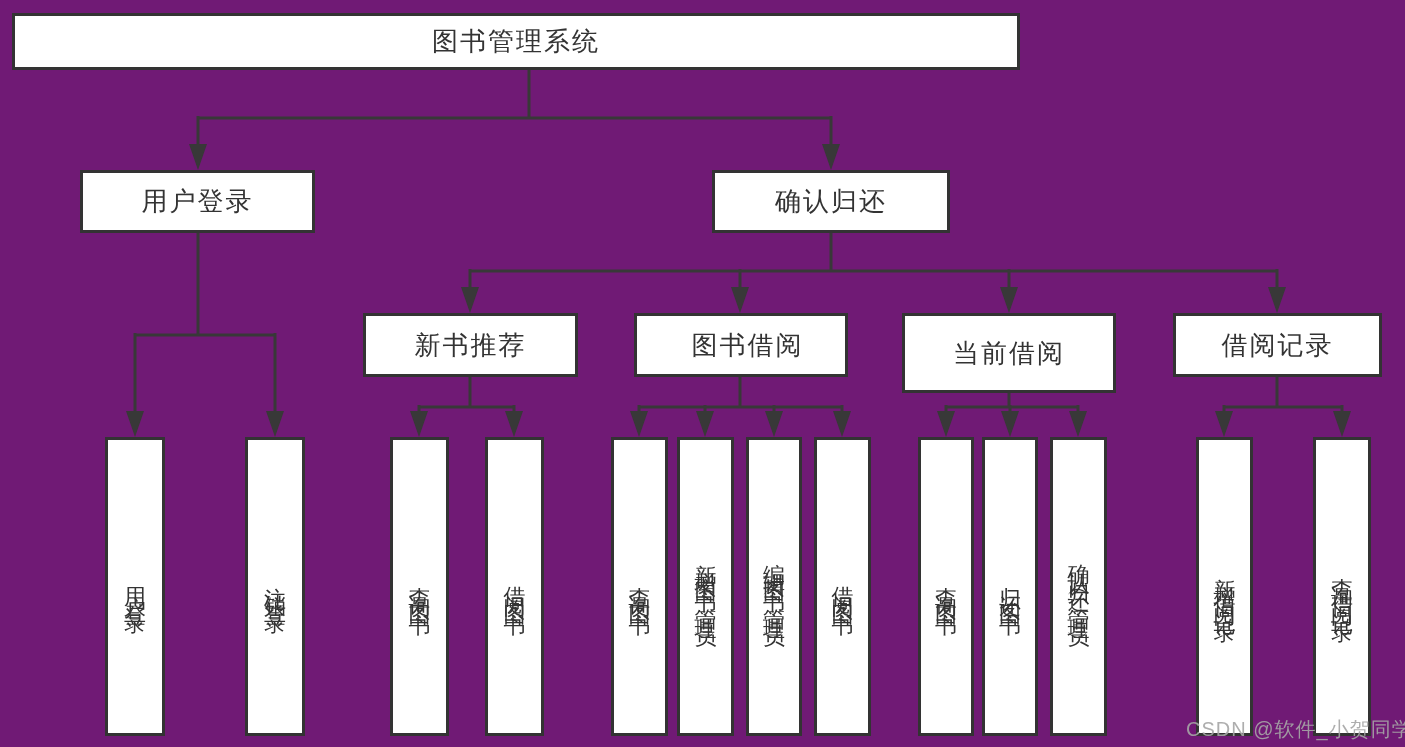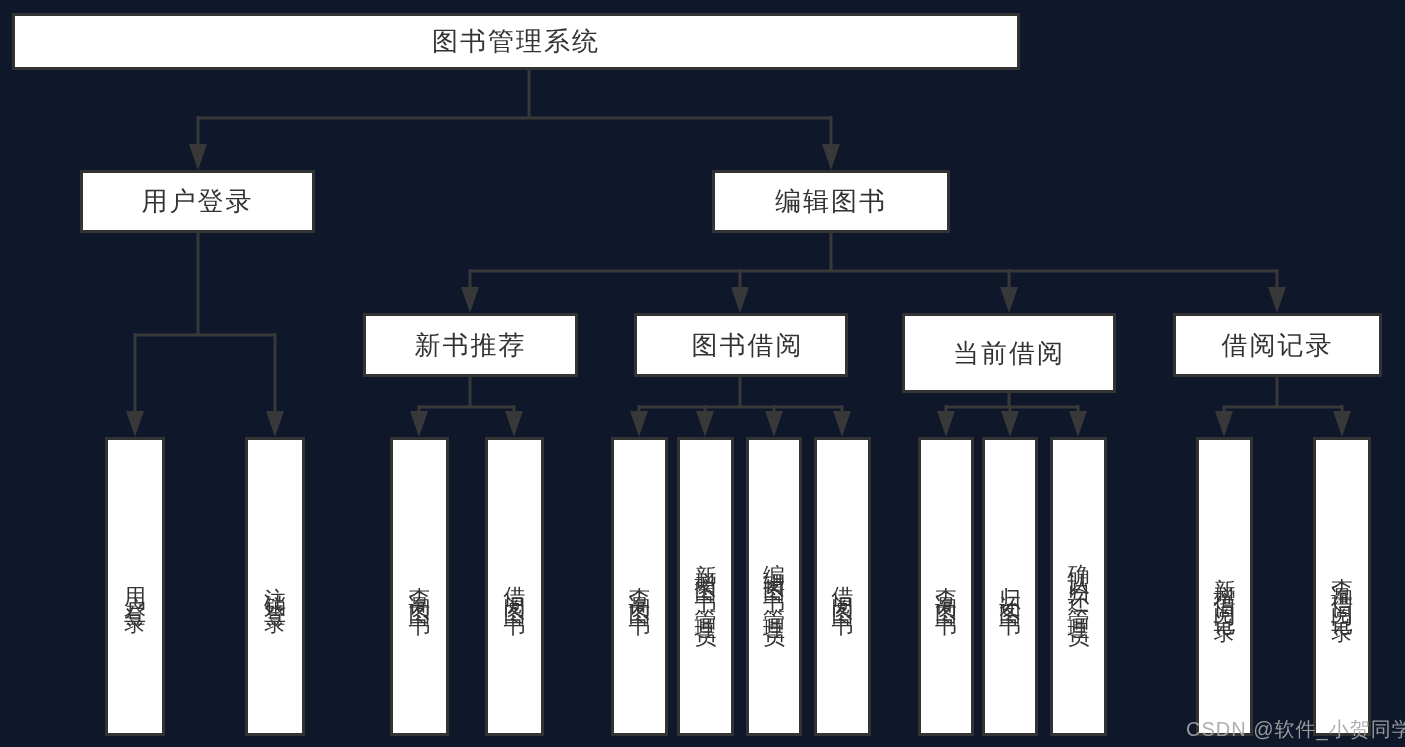"图书管理系统" #canvas { background: #0f172a -> #701a75 }
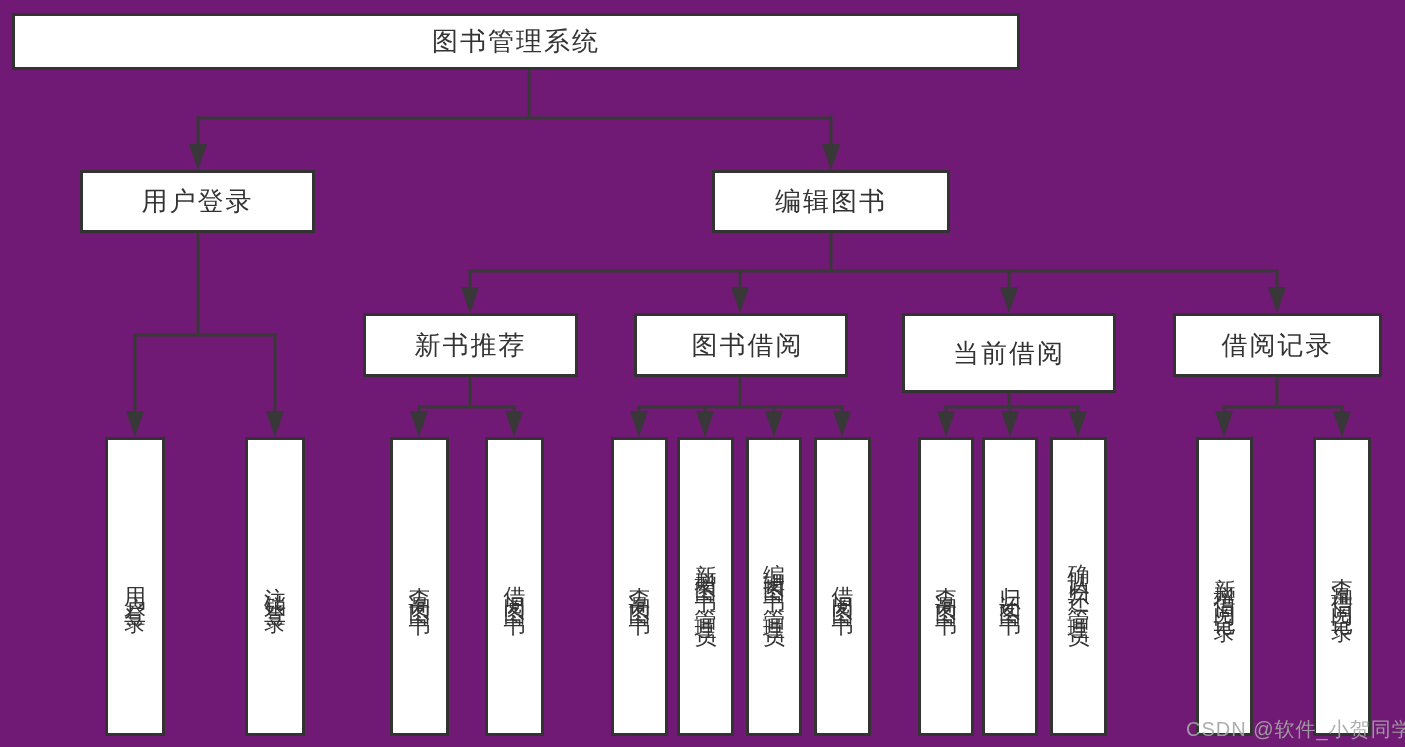"编辑图书" span { text: 编辑图书 -> 确认归还 }
